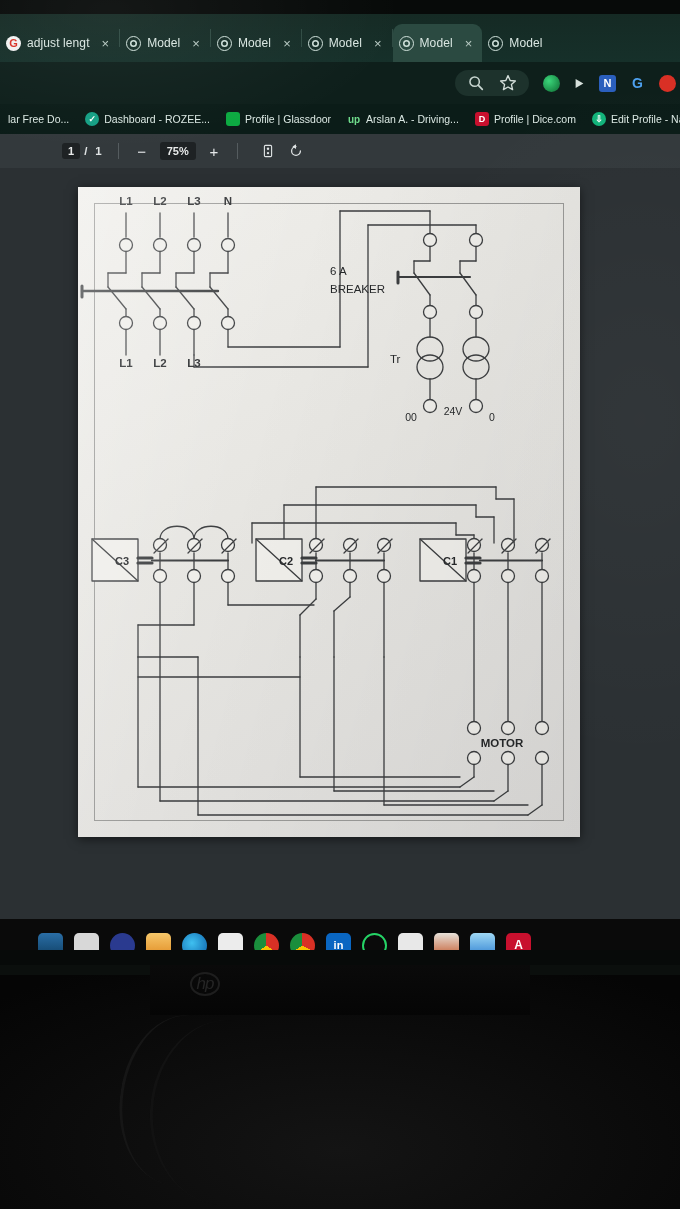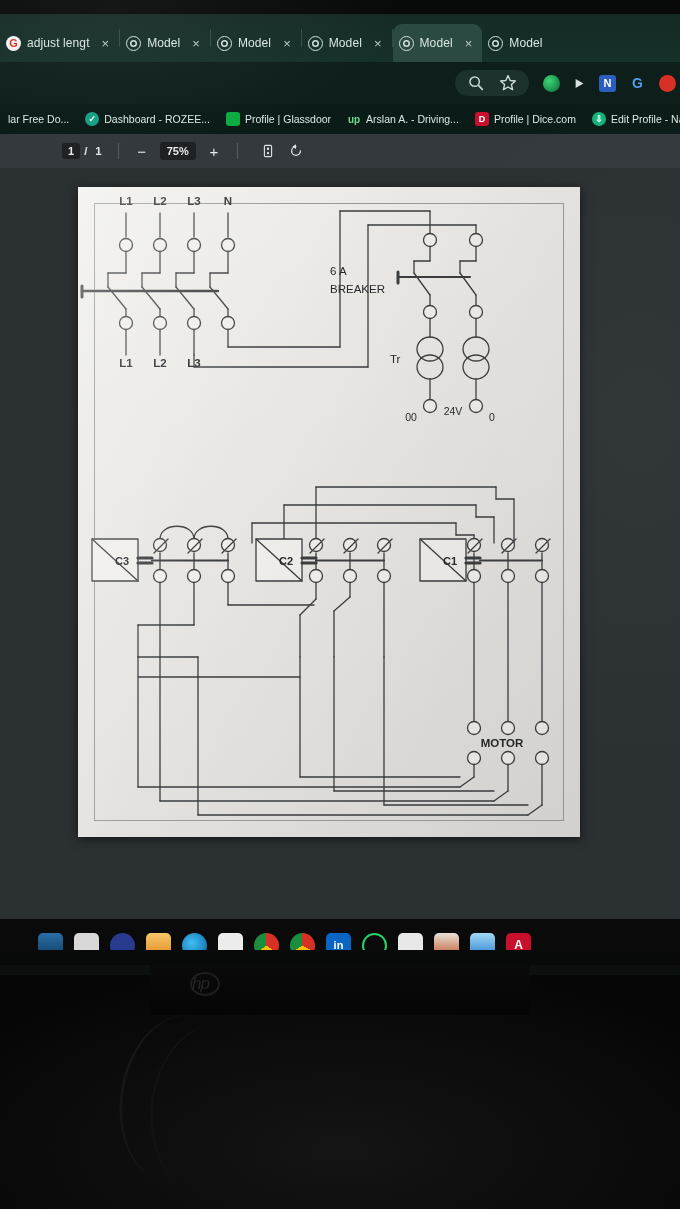"hp" .hp-logo { text-align: left -> center }
